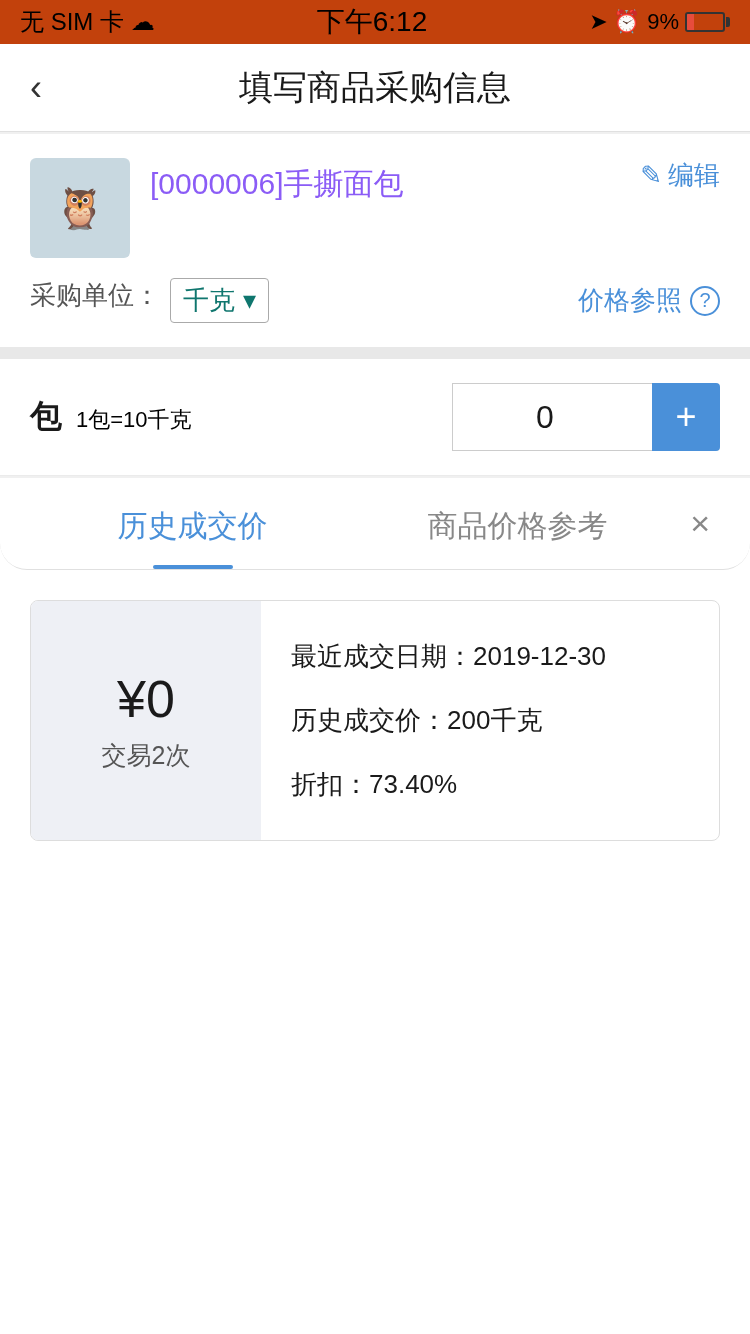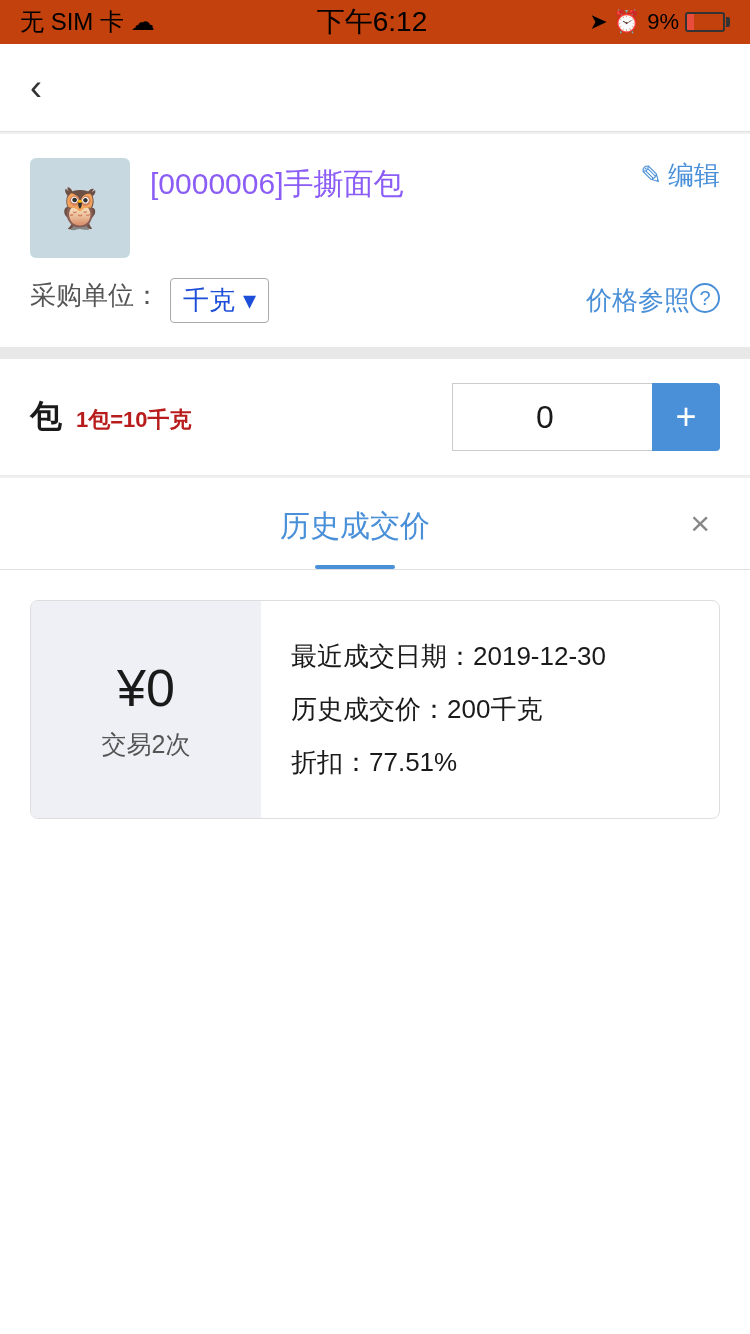"填写商品采购信息" div.nav-title { html: none -> <div>填写商品采购信息</div> }
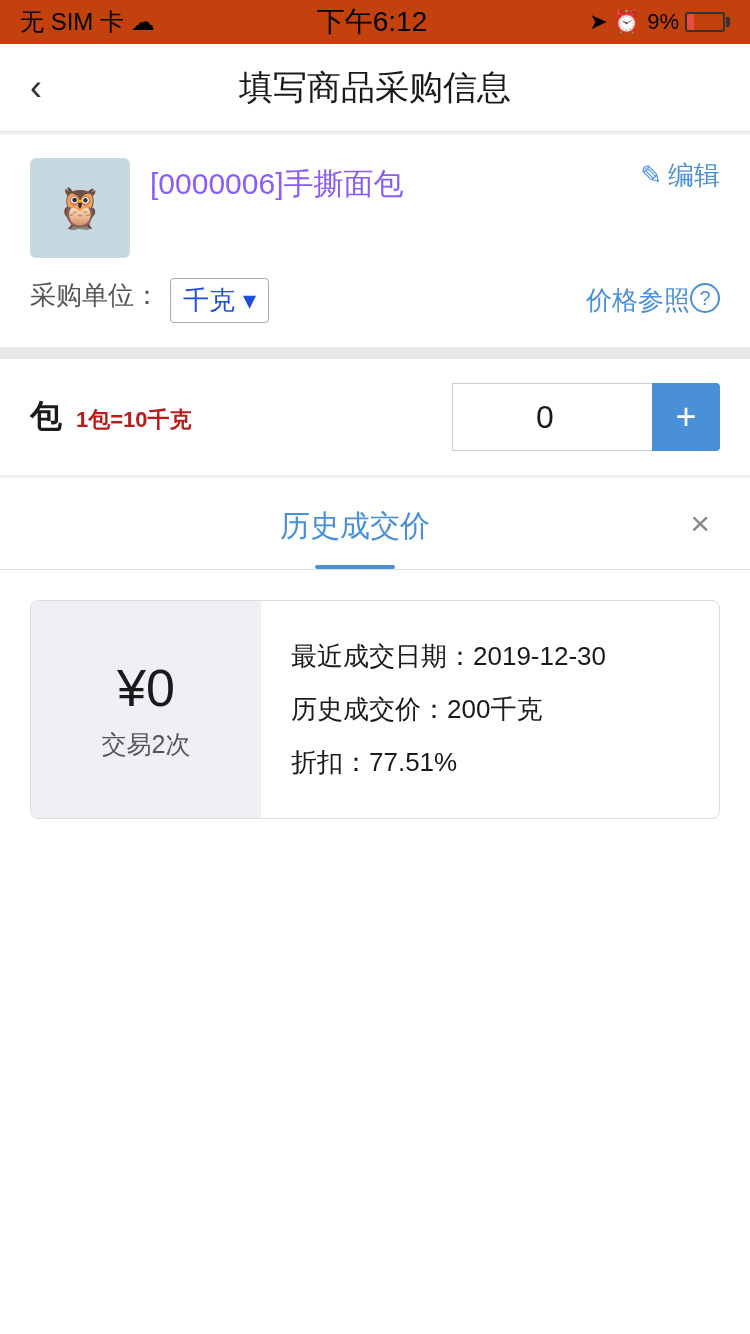"千克" .unit-select { color: #1d4ed8 -> #0f766e }
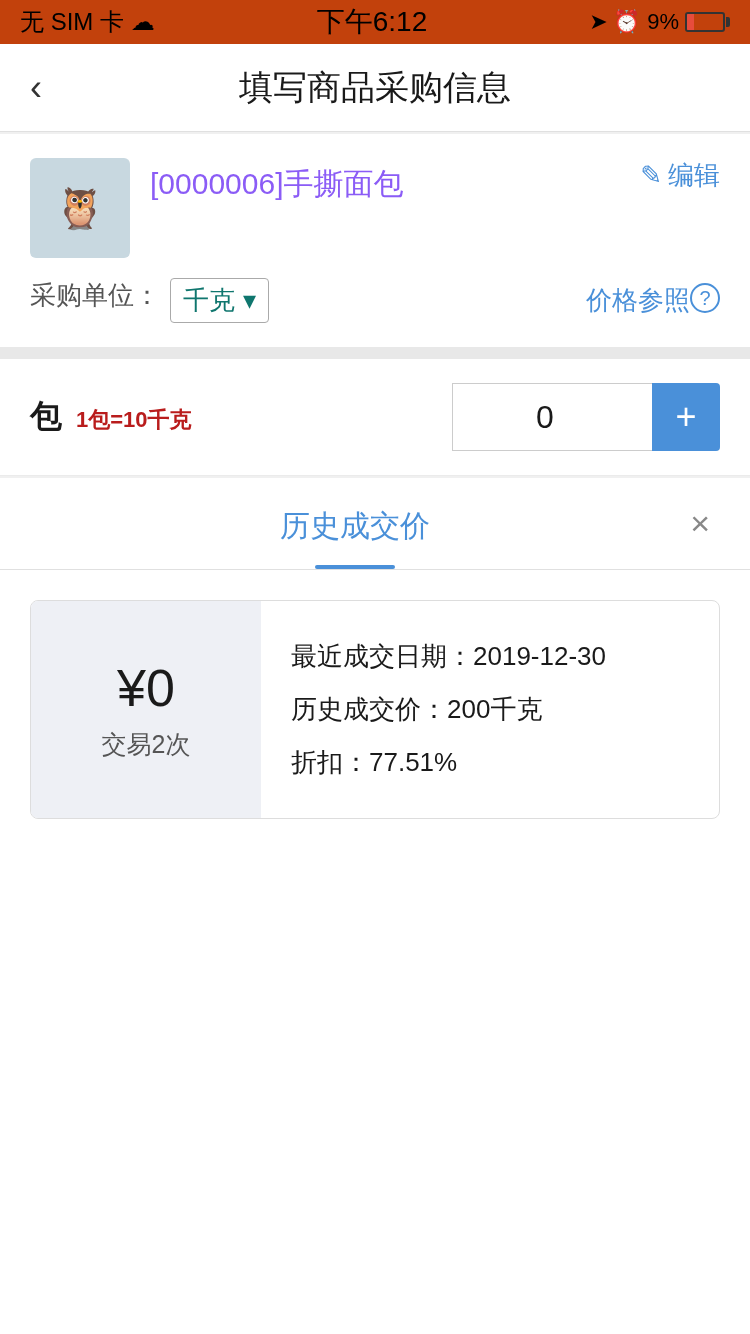"价格参照" .price-ref { align-items: flex-start -> center; gap: none -> 8px }
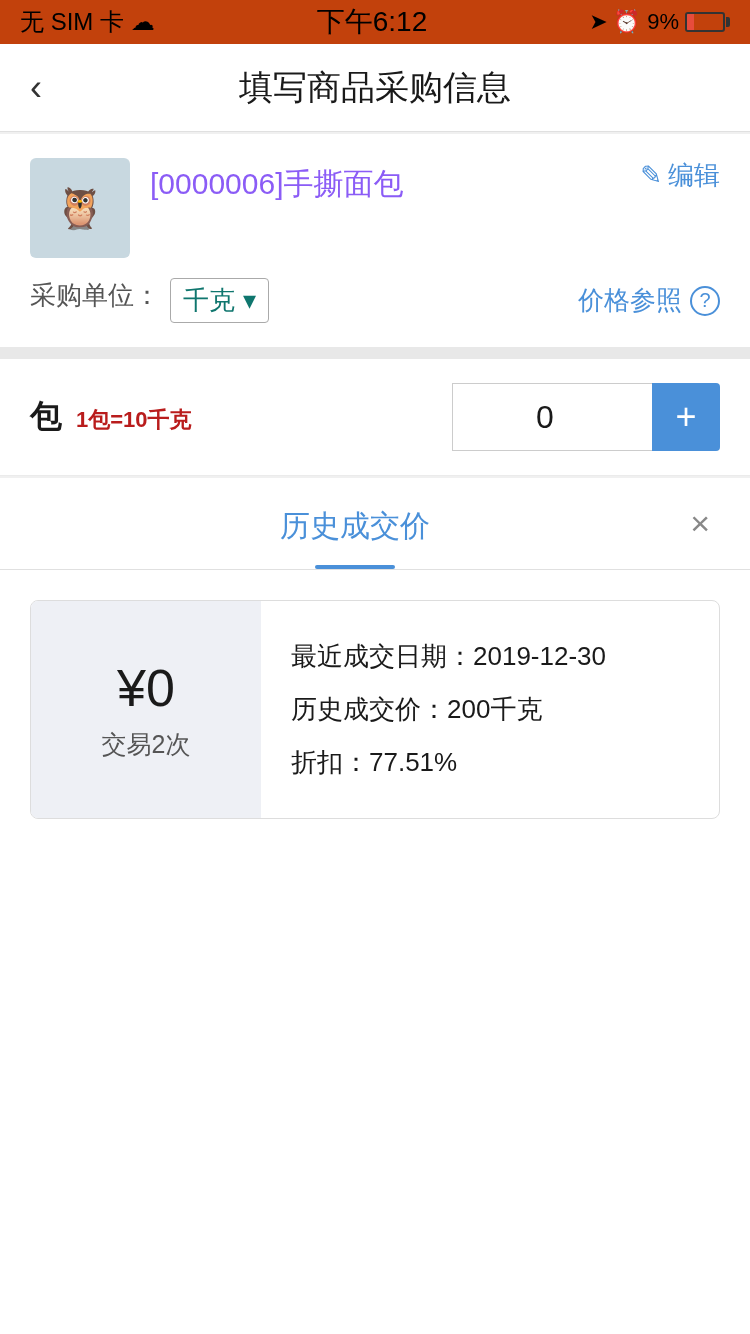"1包=10千克" .quantity-hint { color: #b91c1c -> #000000; font-weight: bold -> none }
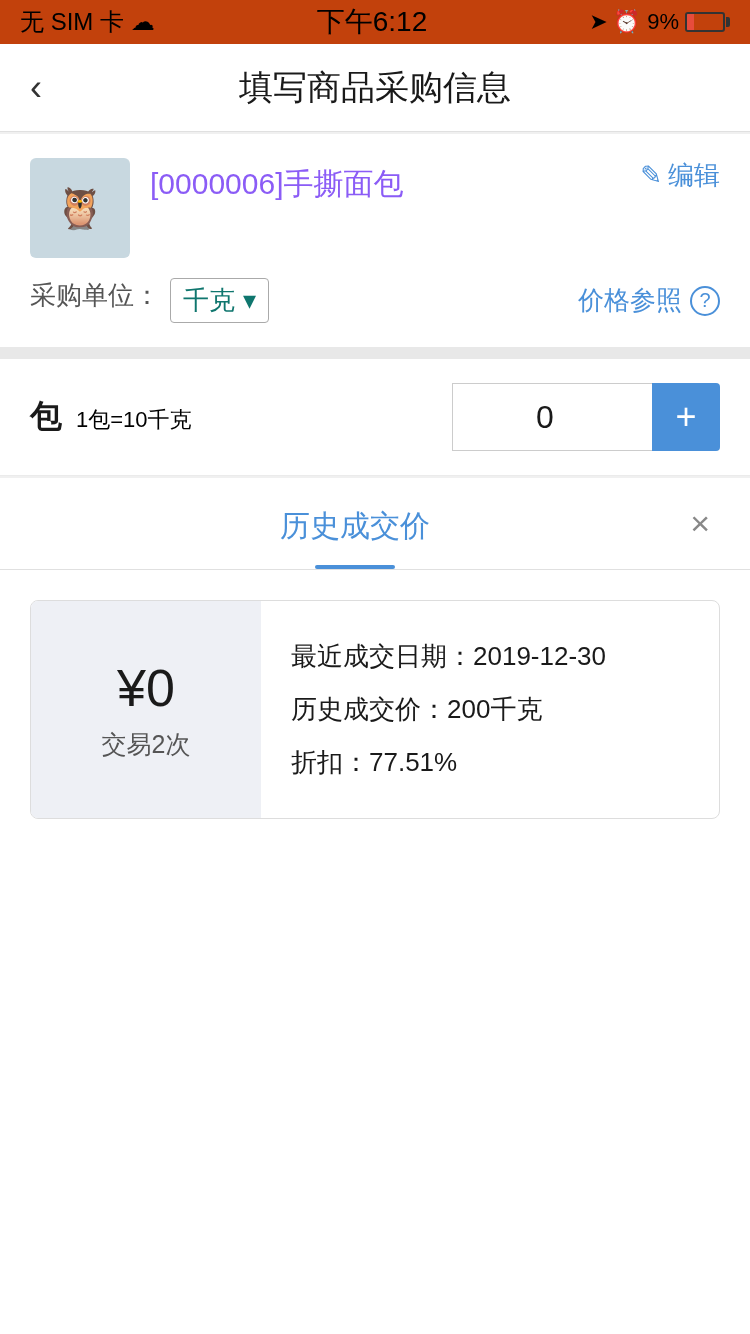"历史成交价" .tabs-header { border-radius: none -> 27px }
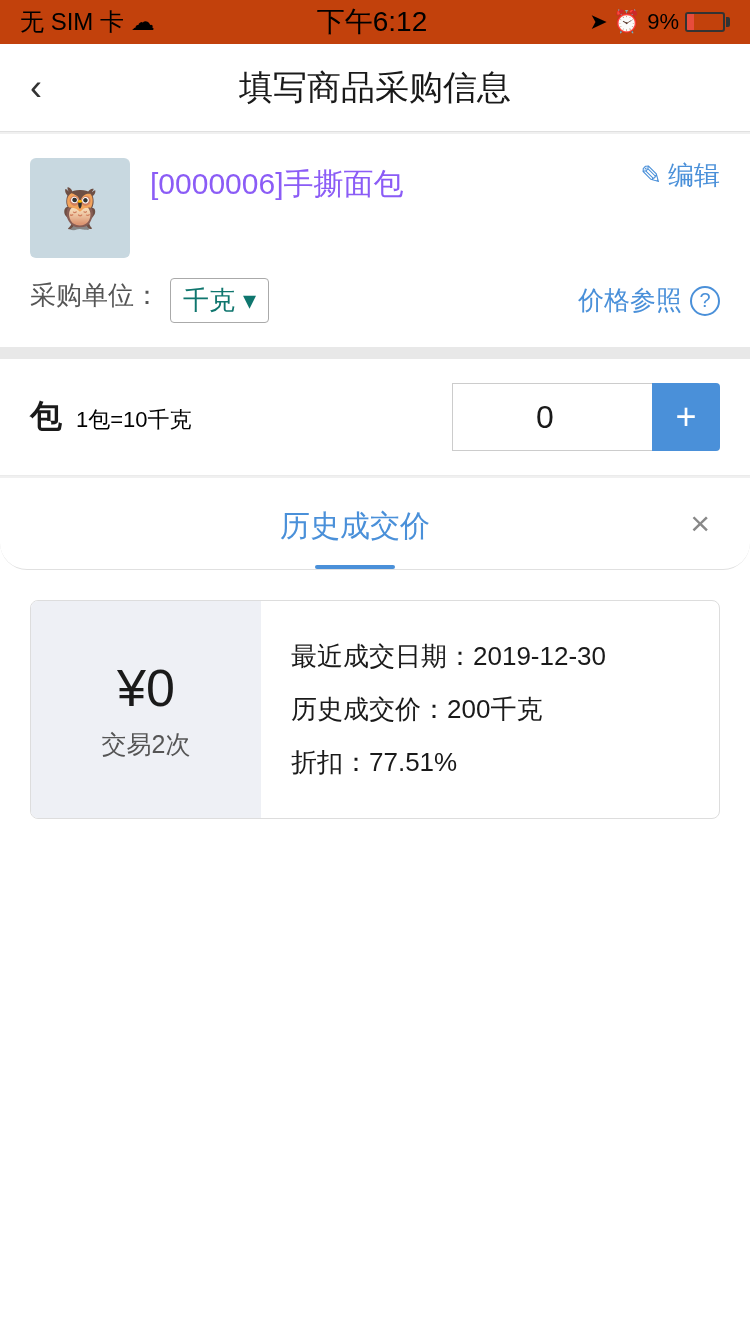"商品价格参考" div.tab-item { html: none -> <div>商品价格参考</div> }
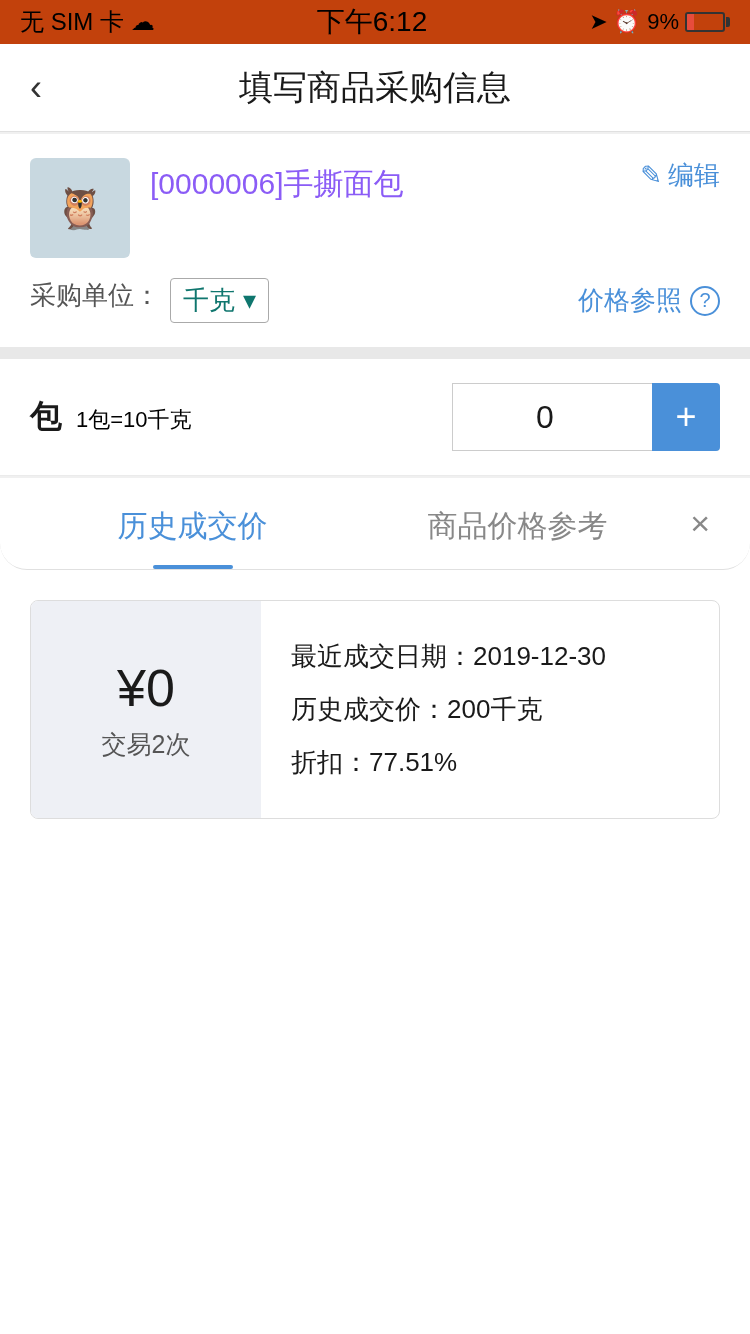"最近成交日期：2019-12-30" .history-detail-right { gap: 14px -> 25px }
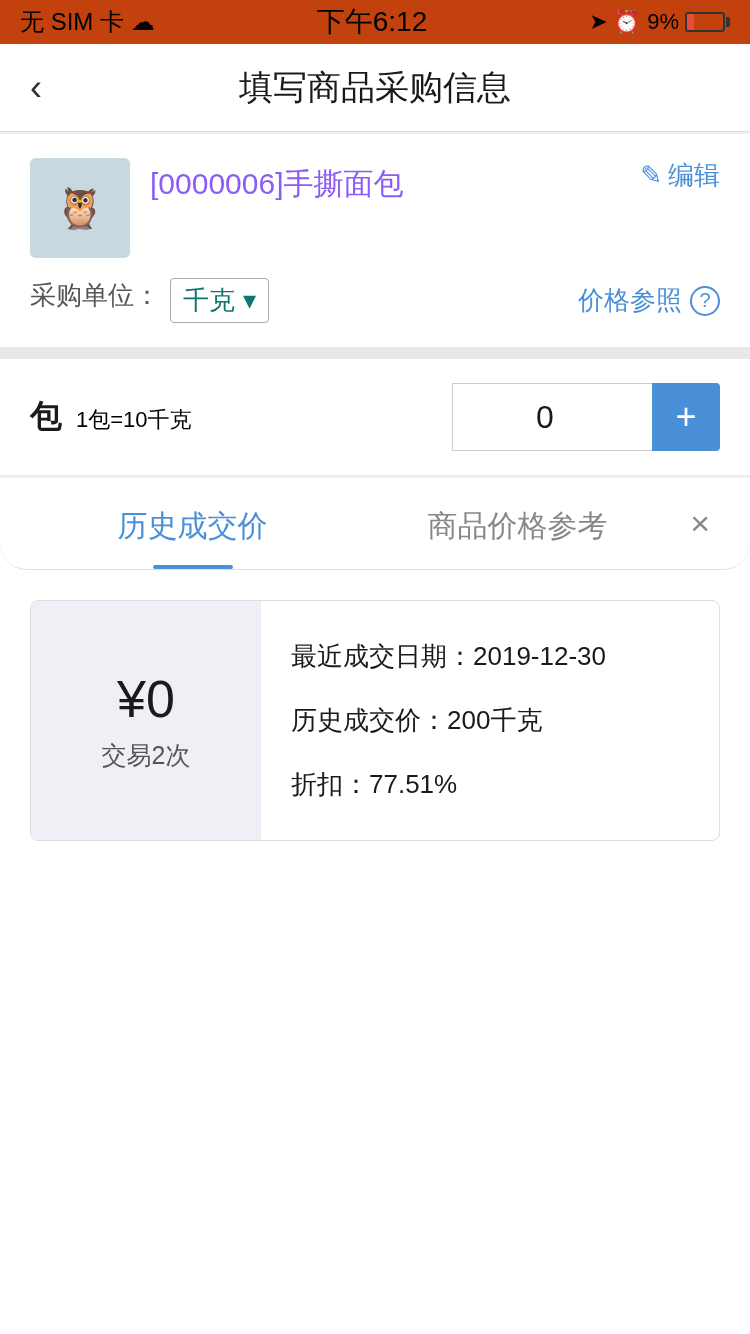"77.51%" span { text: 77.51% -> 73.40% }
